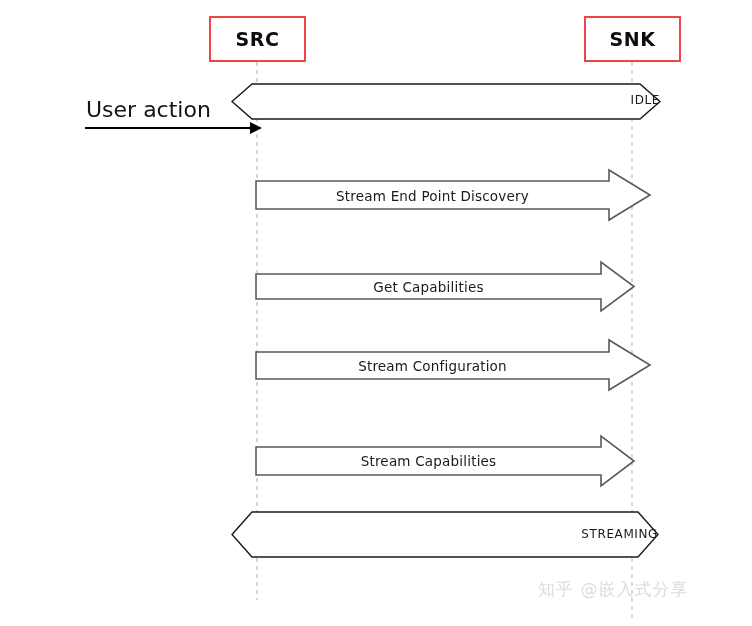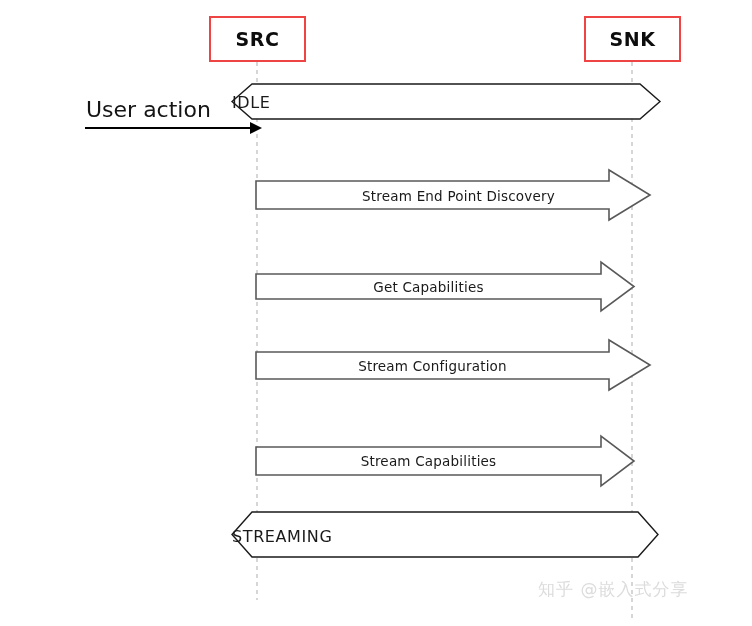"IDLE" .state-text { font-size: 16px -> 12px; text-align: left -> right }
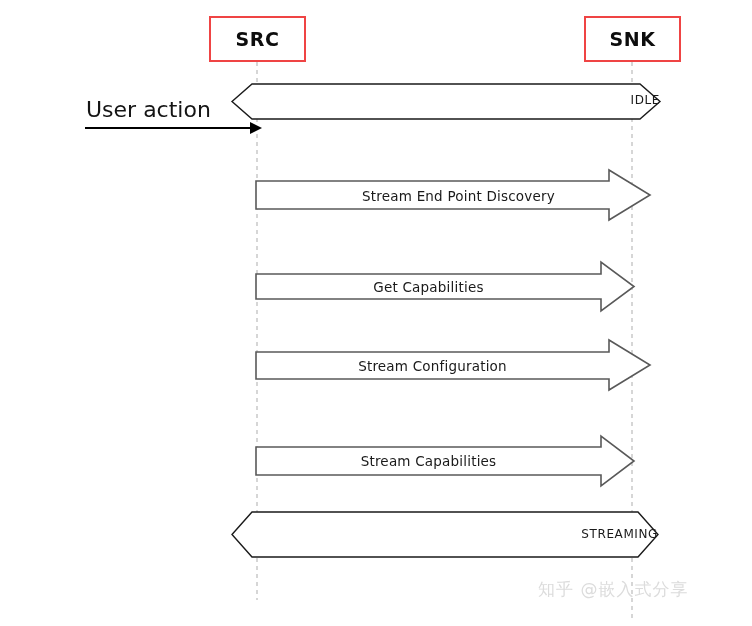"Stream End Point Discovery" div.msg-text { padding-left: 26px -> none }
